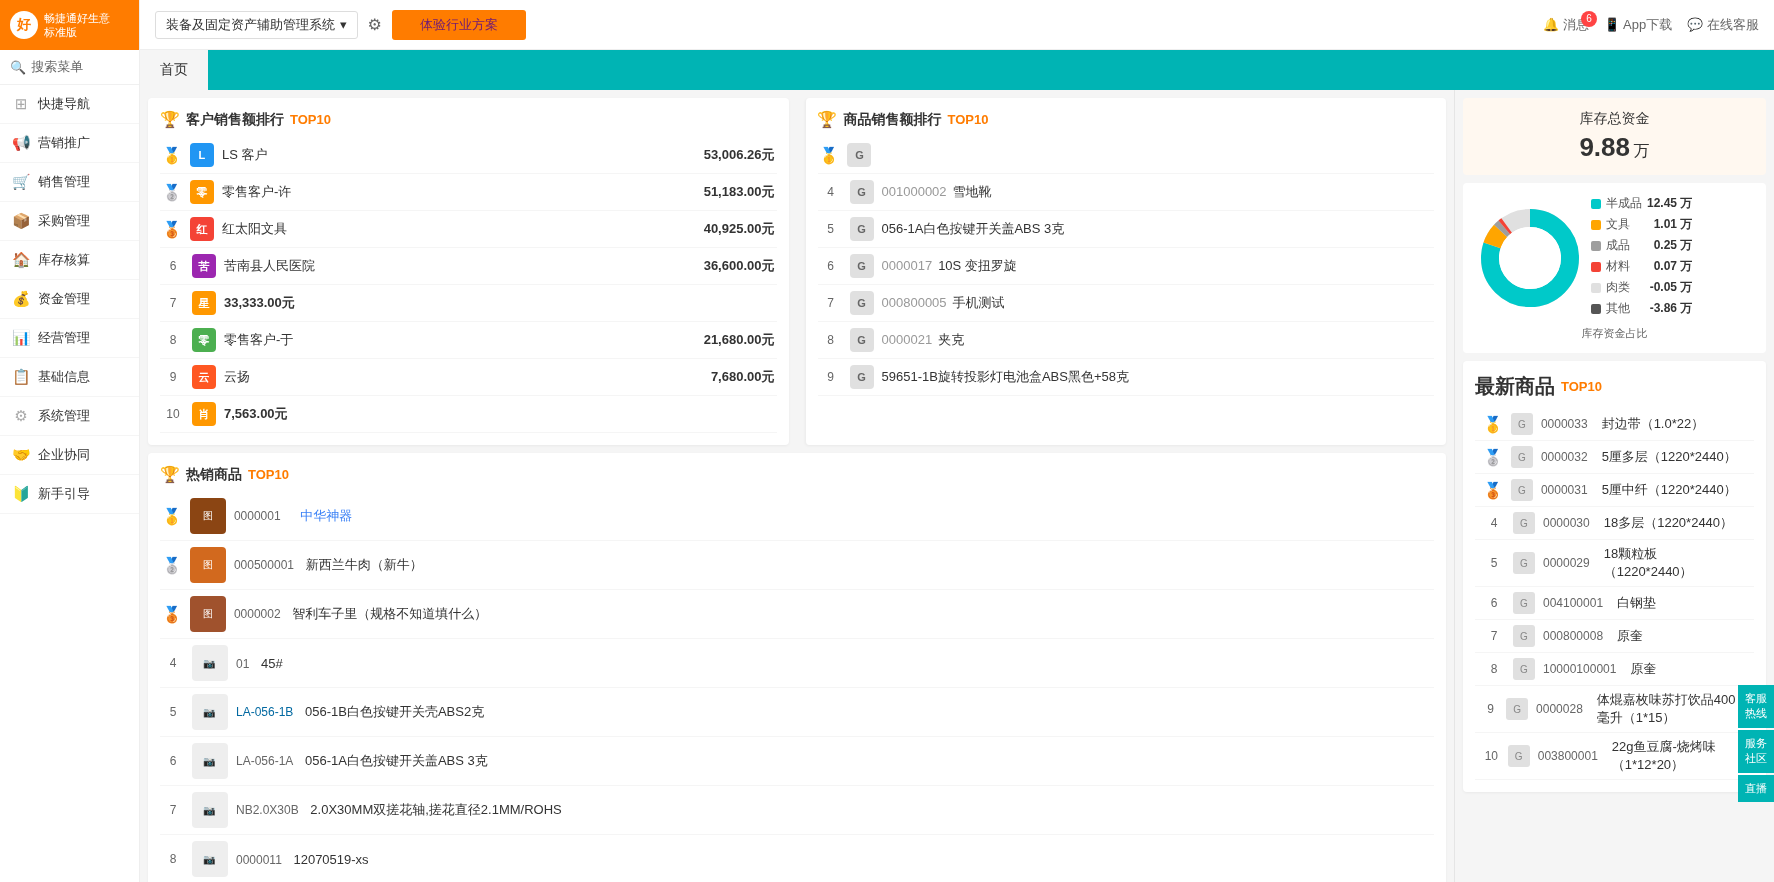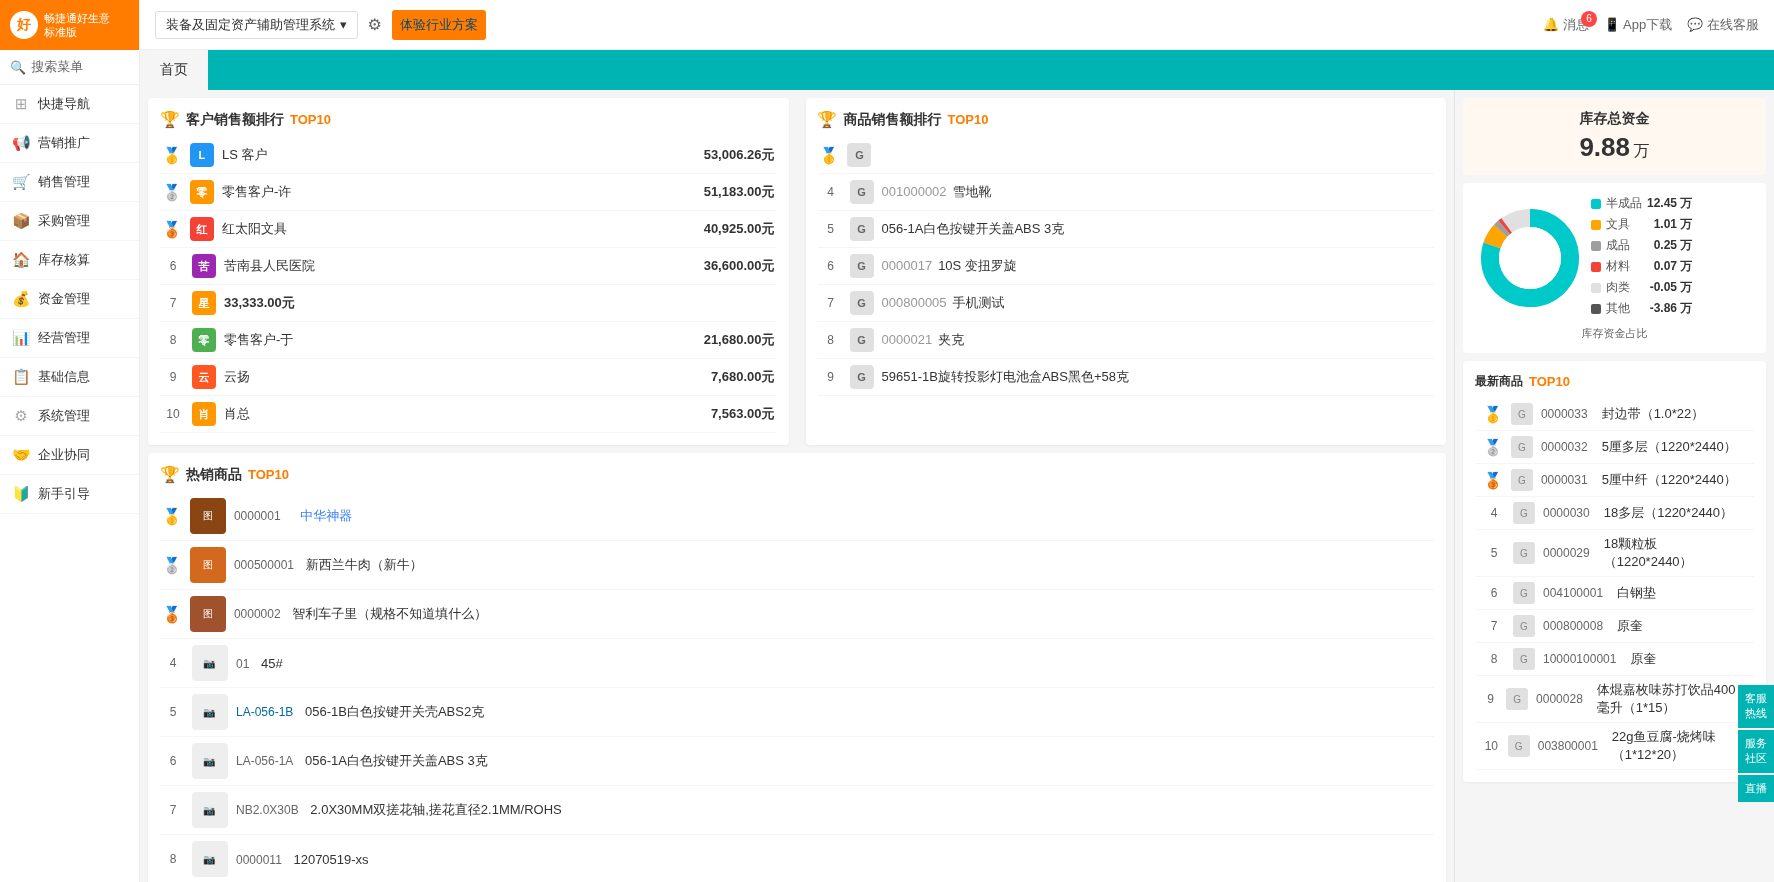"体验行业方案" .trial-btn { color: #0c4a6e -> #701a75; padding: 6px 8px -> 6px 28px }
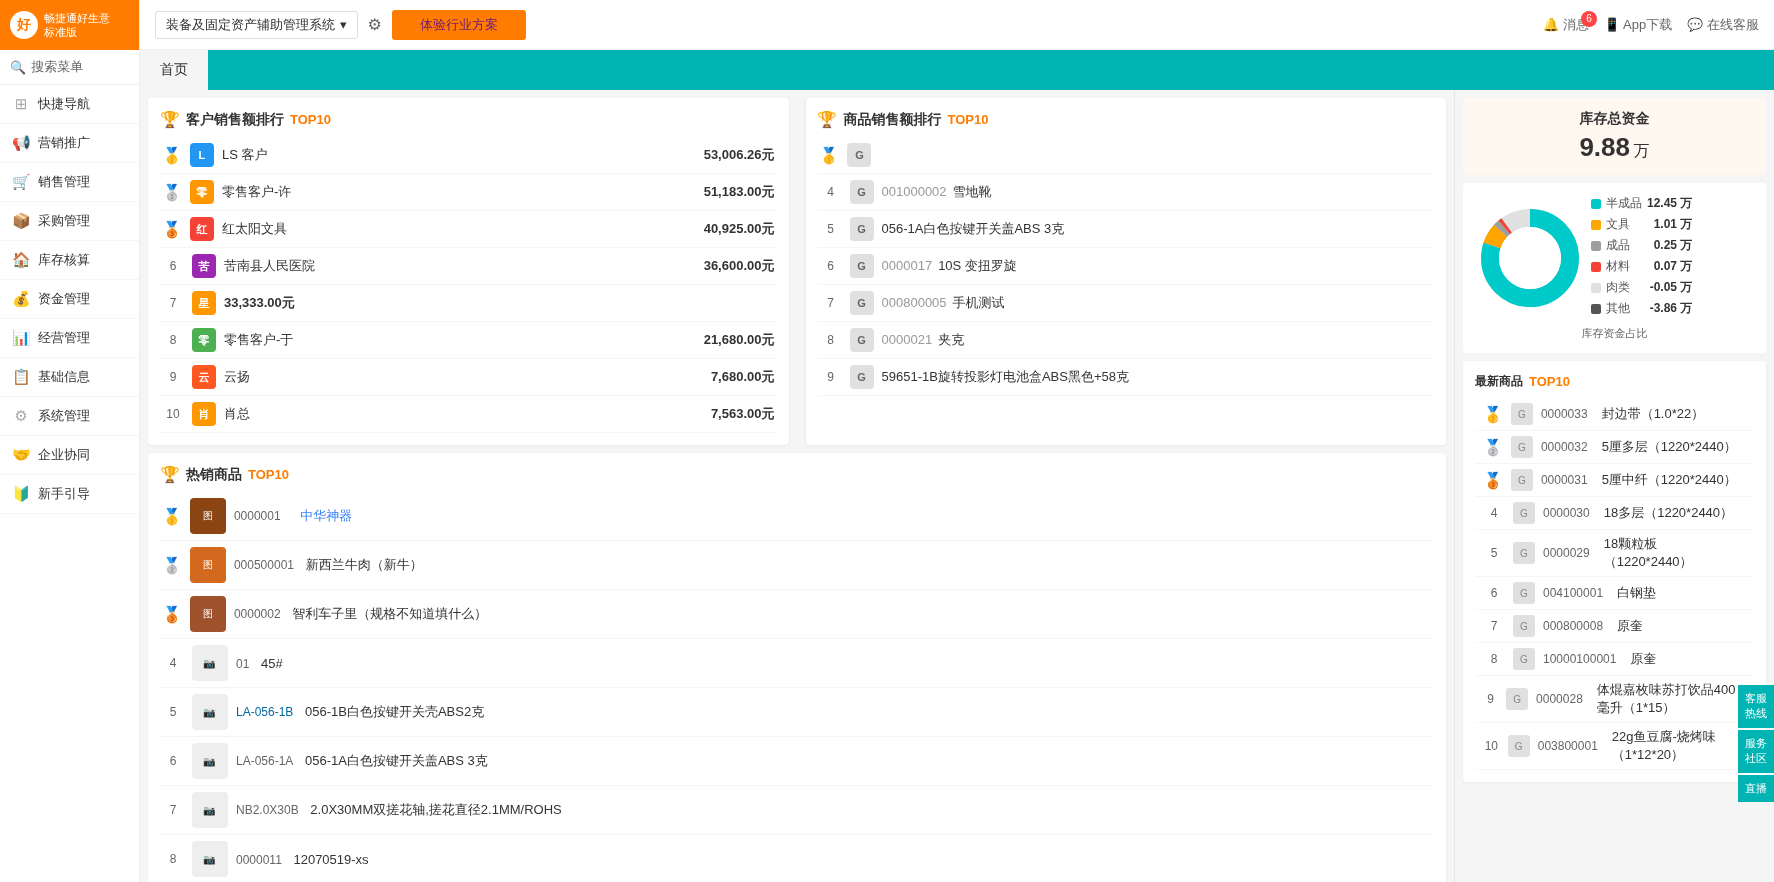"库存总资金" .inventory-total .label { font-weight: bold -> none }
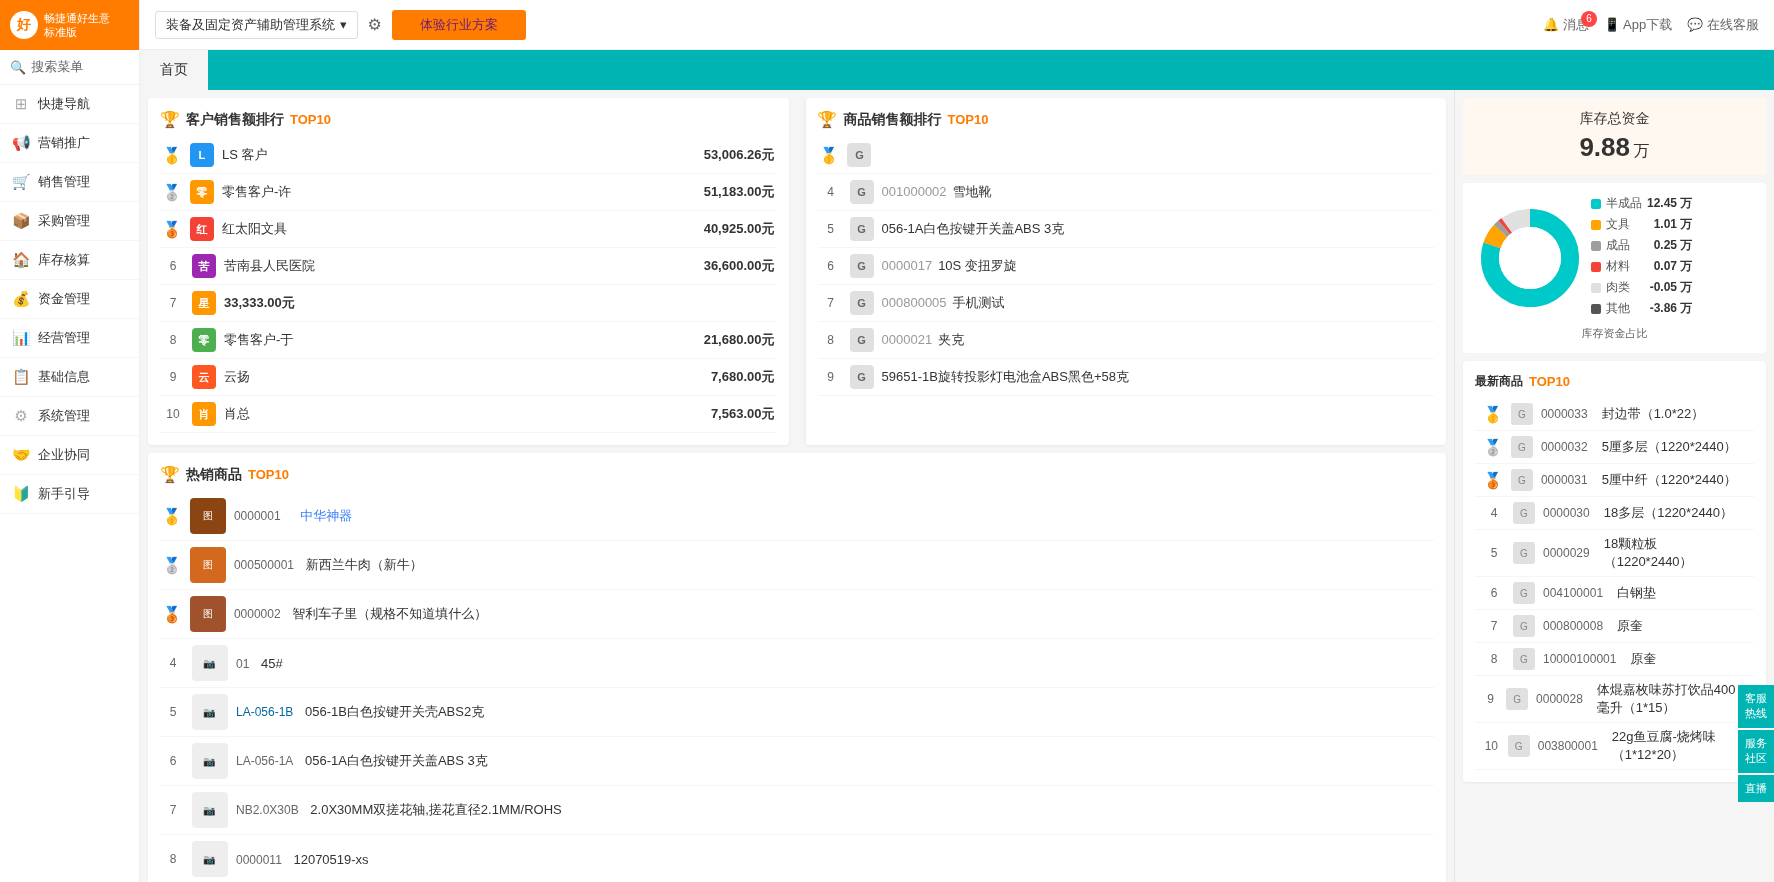"最新商品" span { font-size: 12px -> 20px }
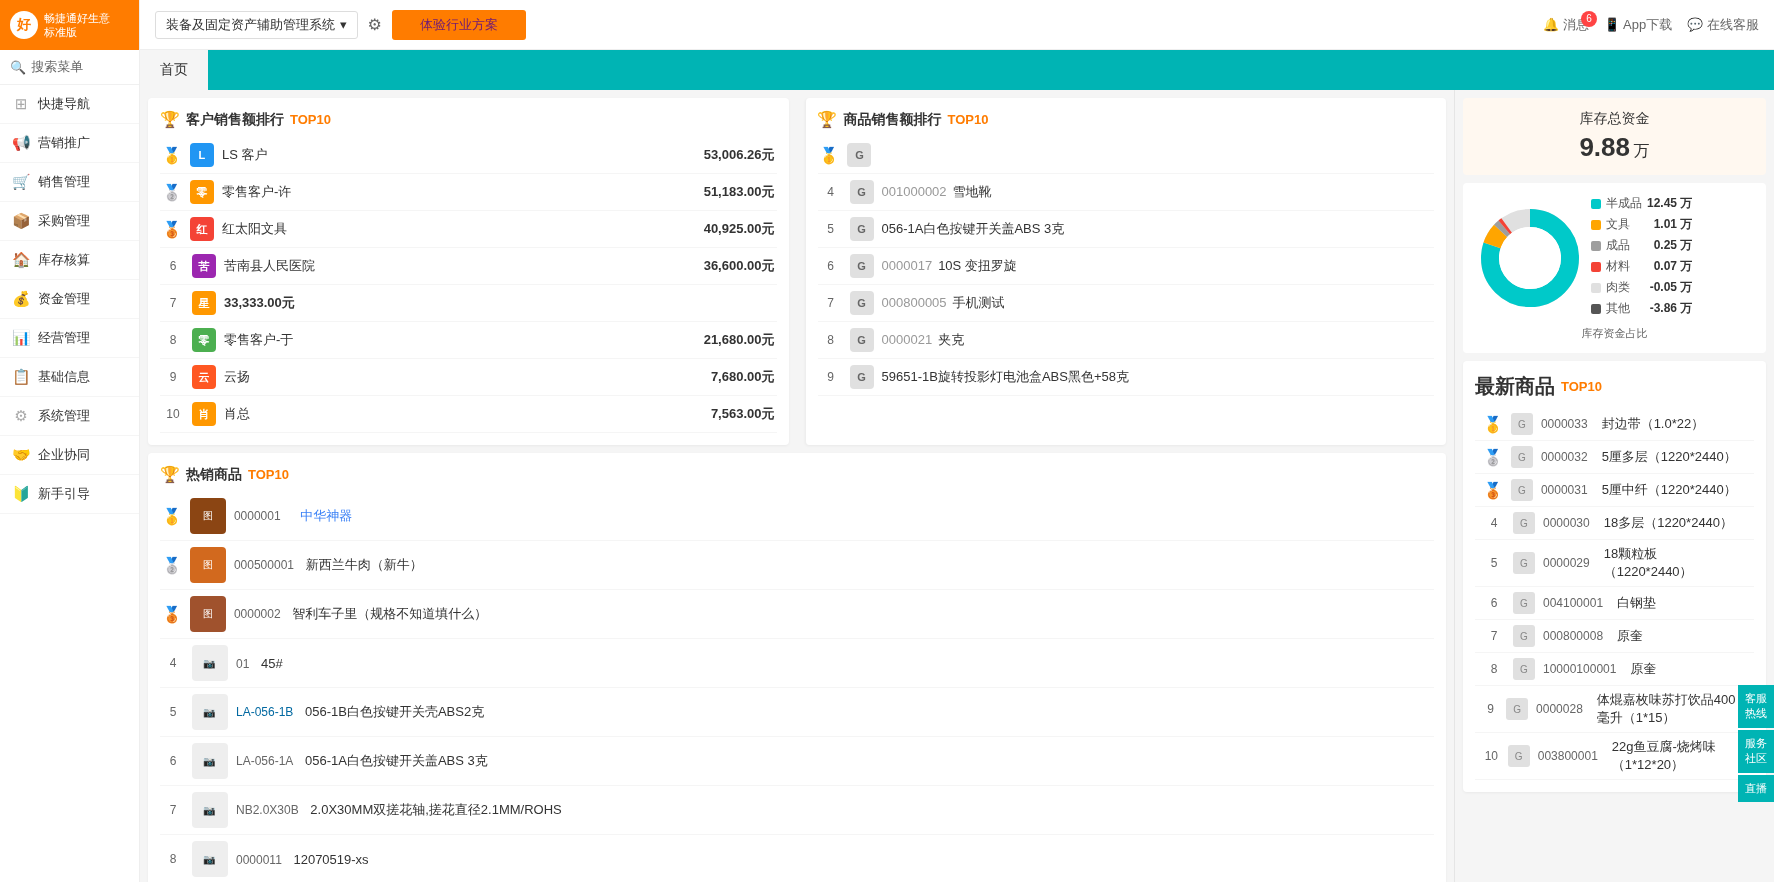"肖总" span.rank-name { html: <span>肖总</span> -> none }
